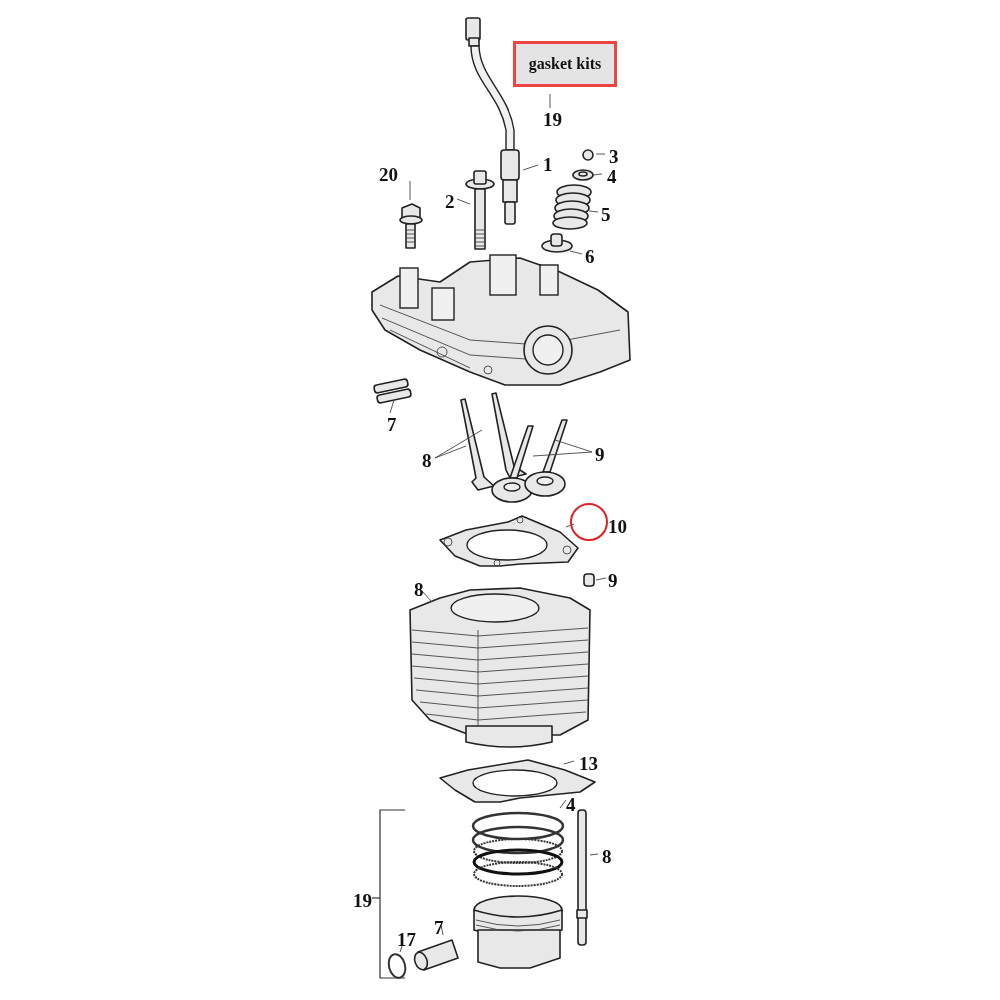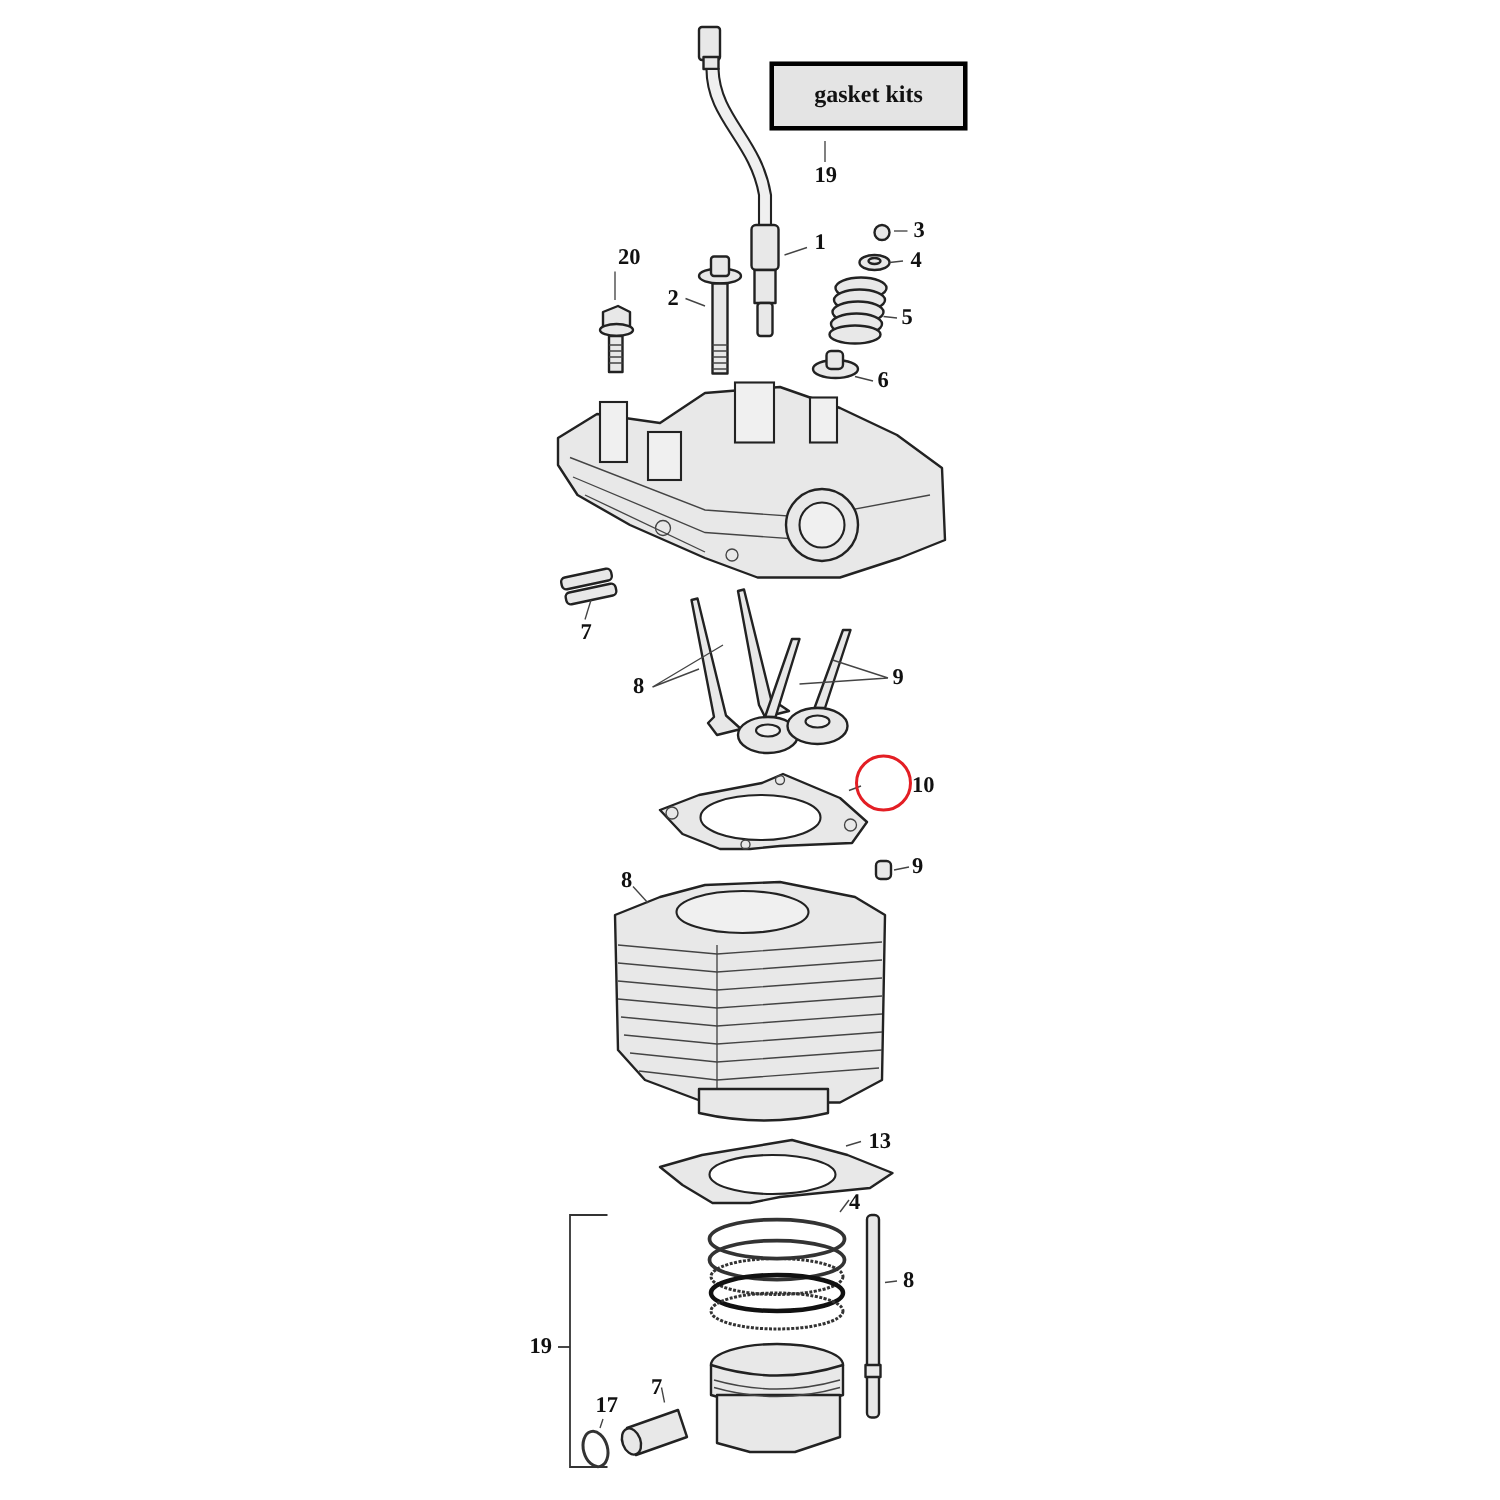"gasket kits" .kit-box { border: 3px solid #000000 -> 3px solid #ef4444; width: 132px -> 104px }
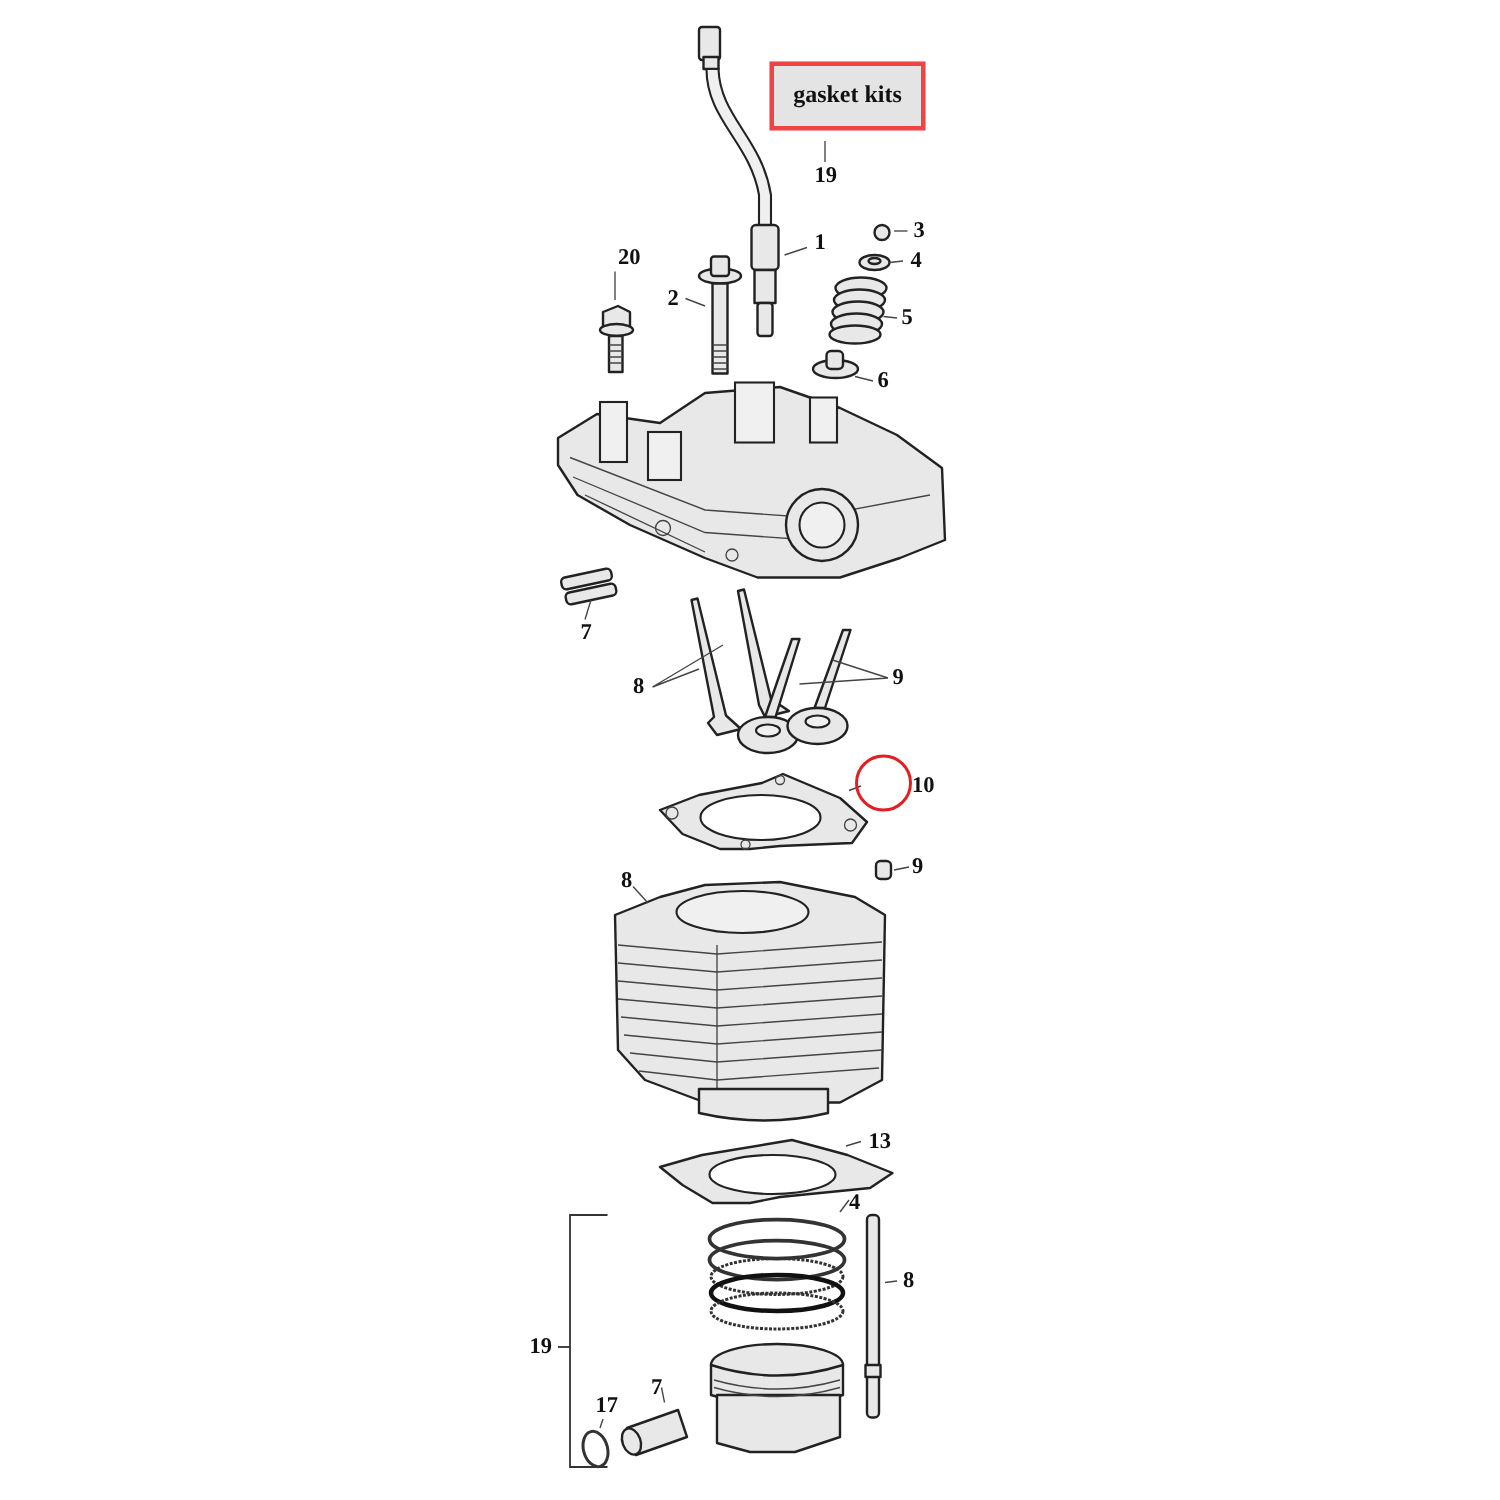"19" .label { font-size: 15px -> 19px }
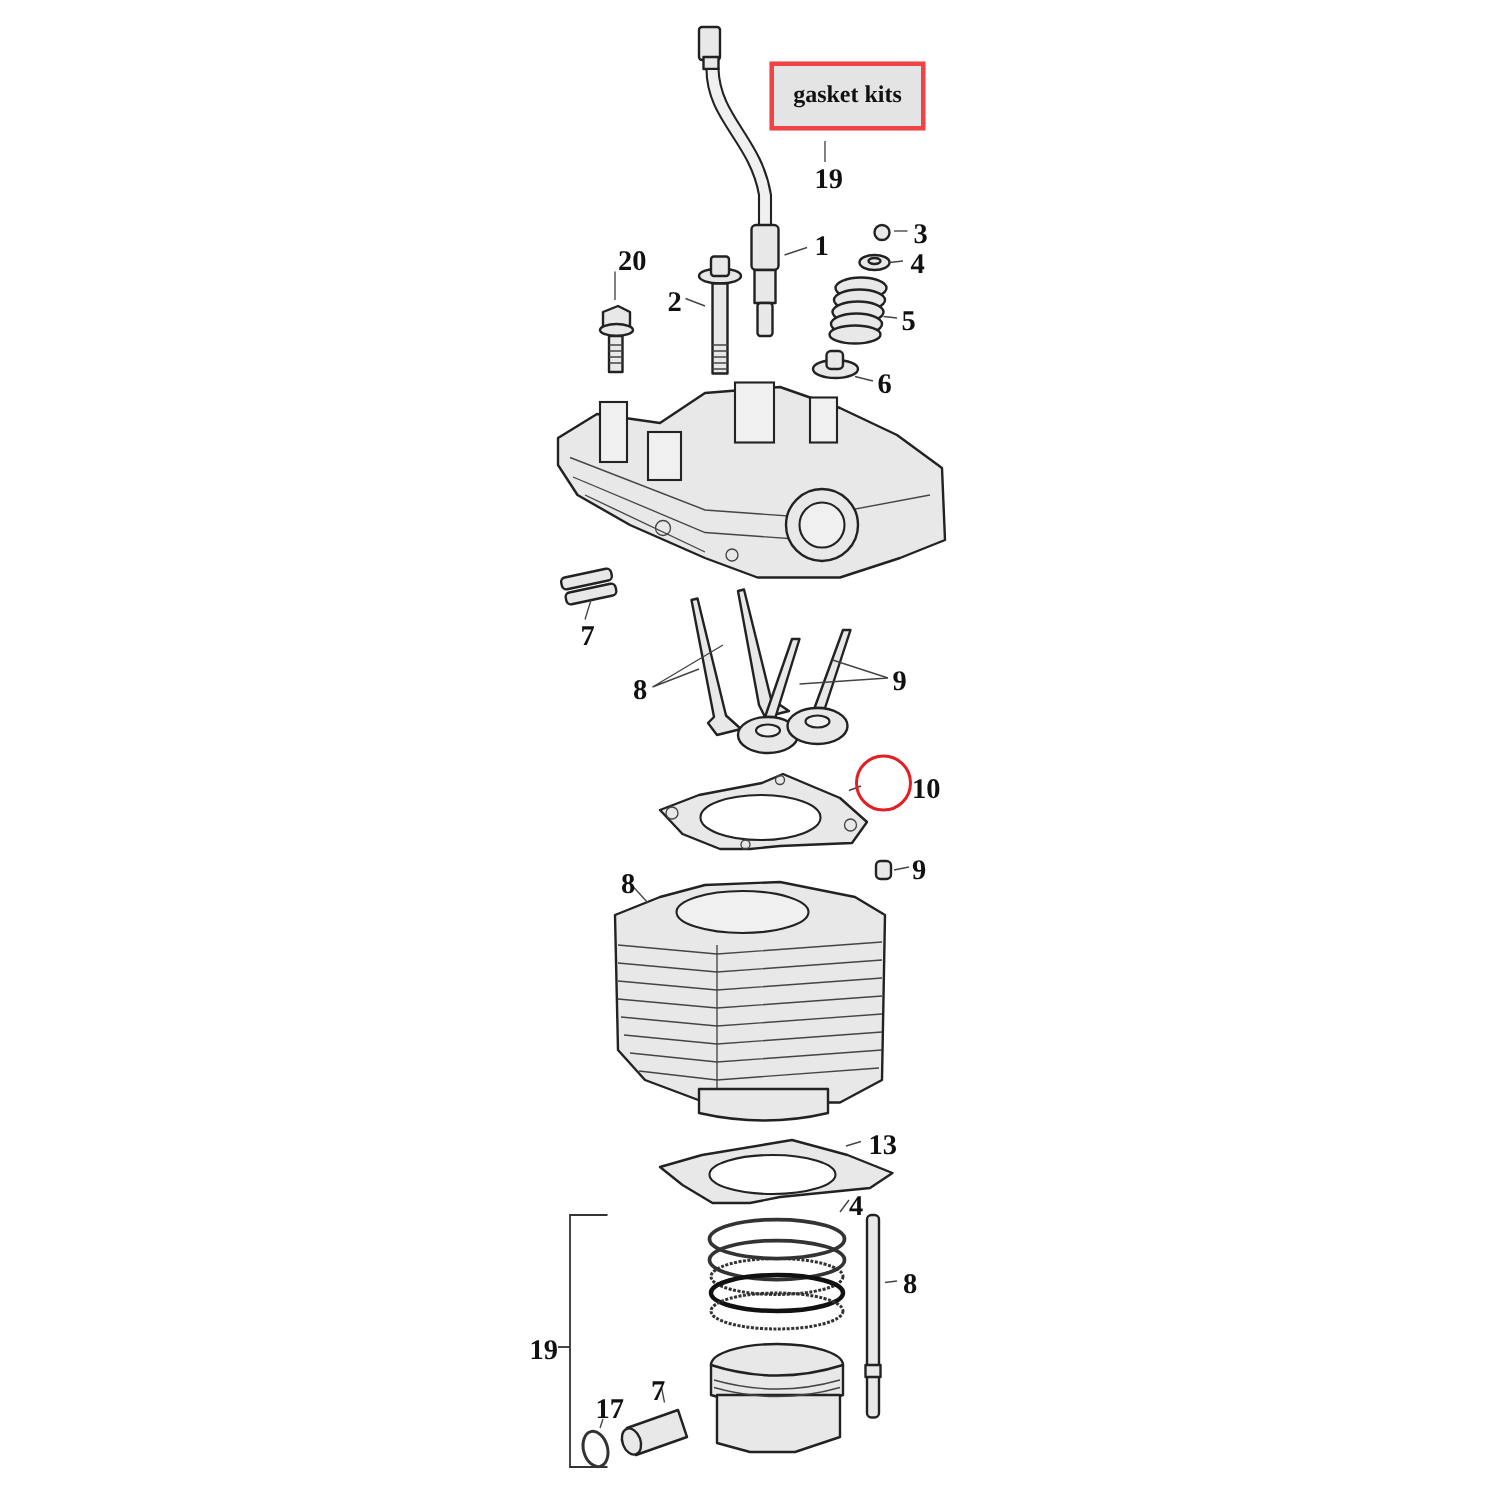"20" span.label { left: 412px -> 379px }
